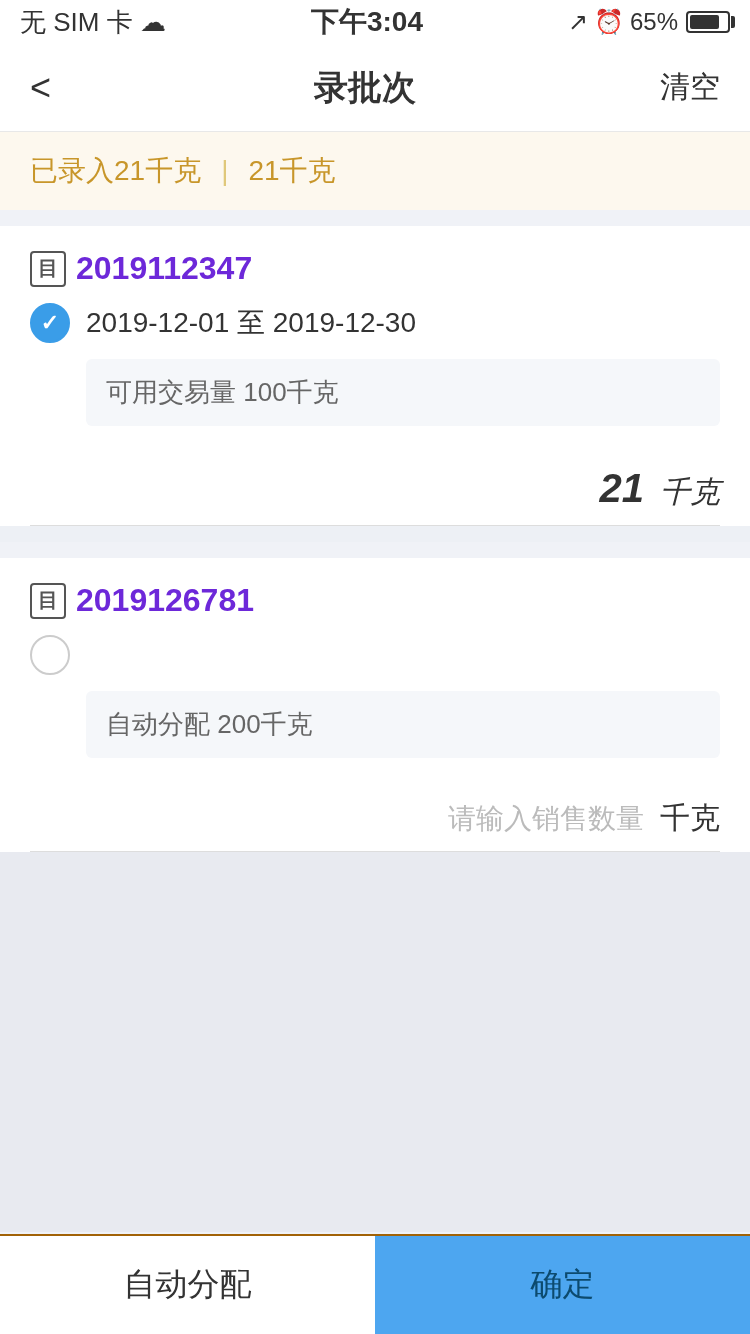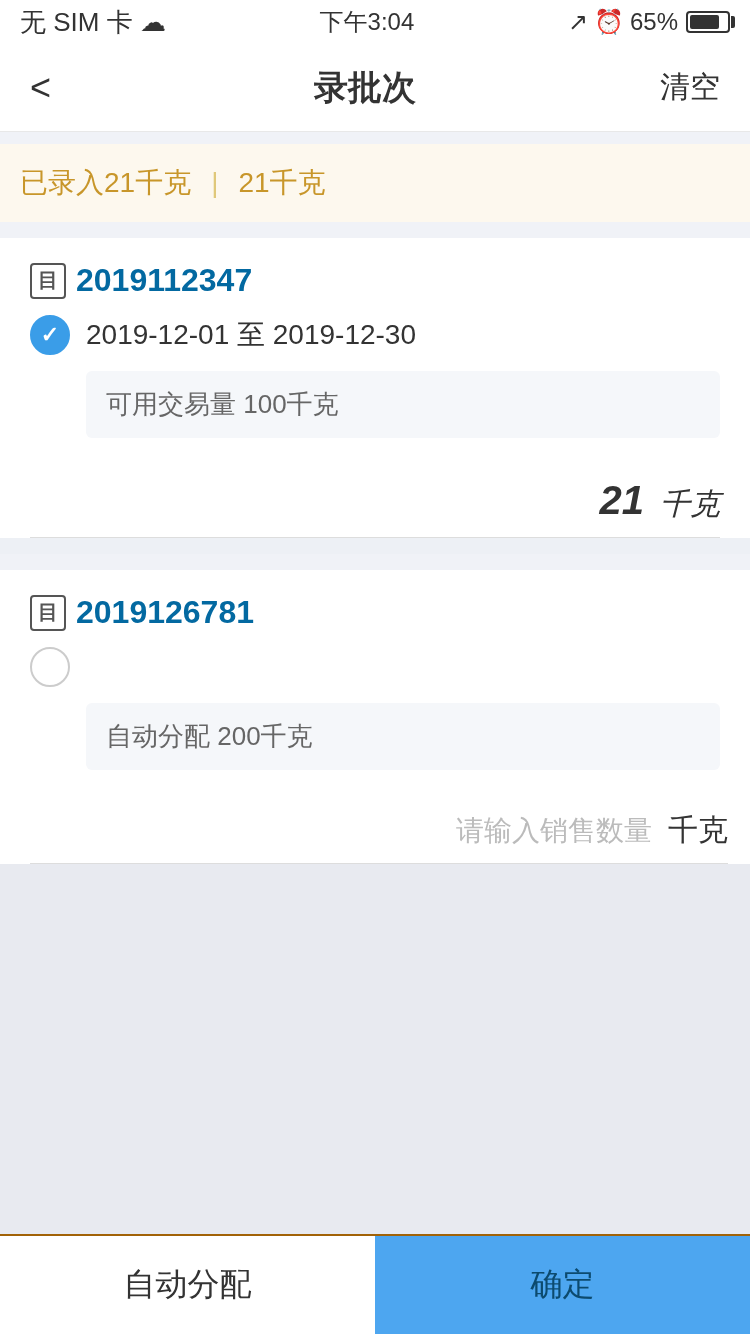"下午3:04" .status-center { font-size: 24px -> 28px; font-weight: 400 -> 700 }
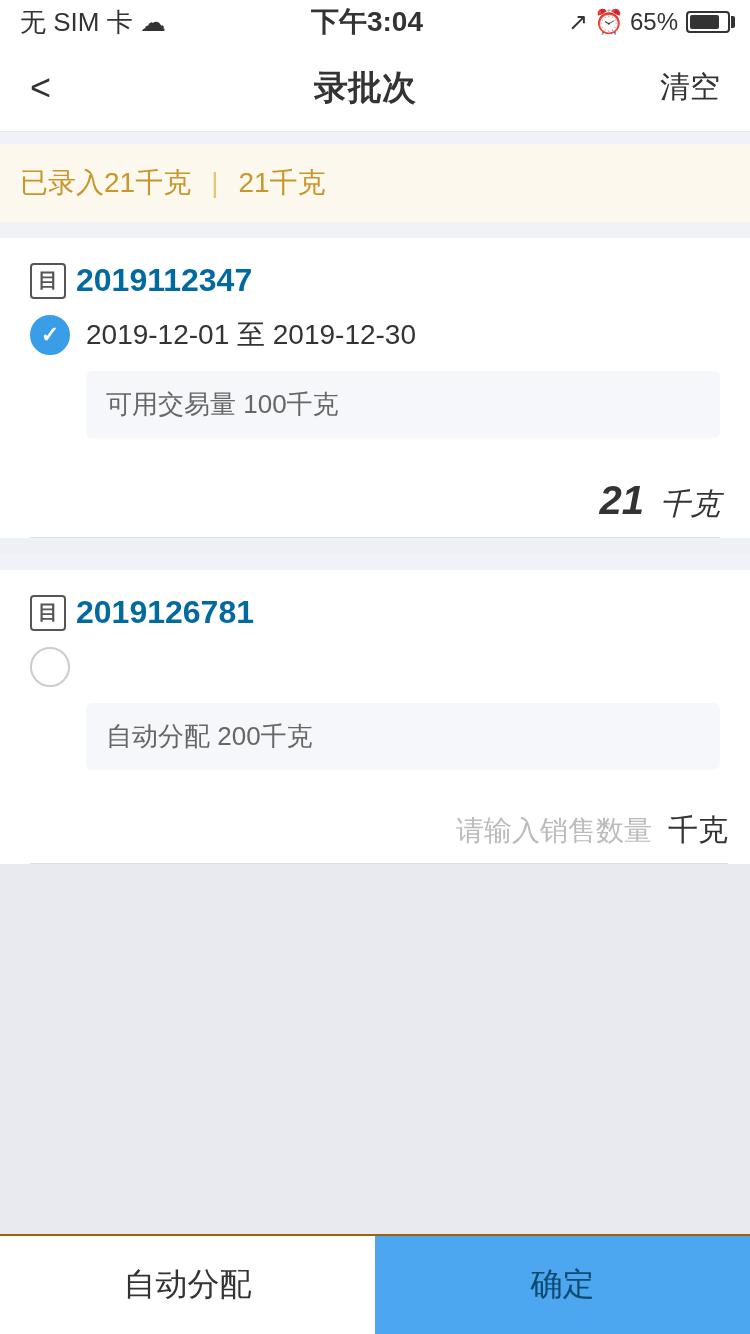"已录入21千克" .info-banner { margin-top: 12px -> none; padding: 20px 20px -> 20px 30px }
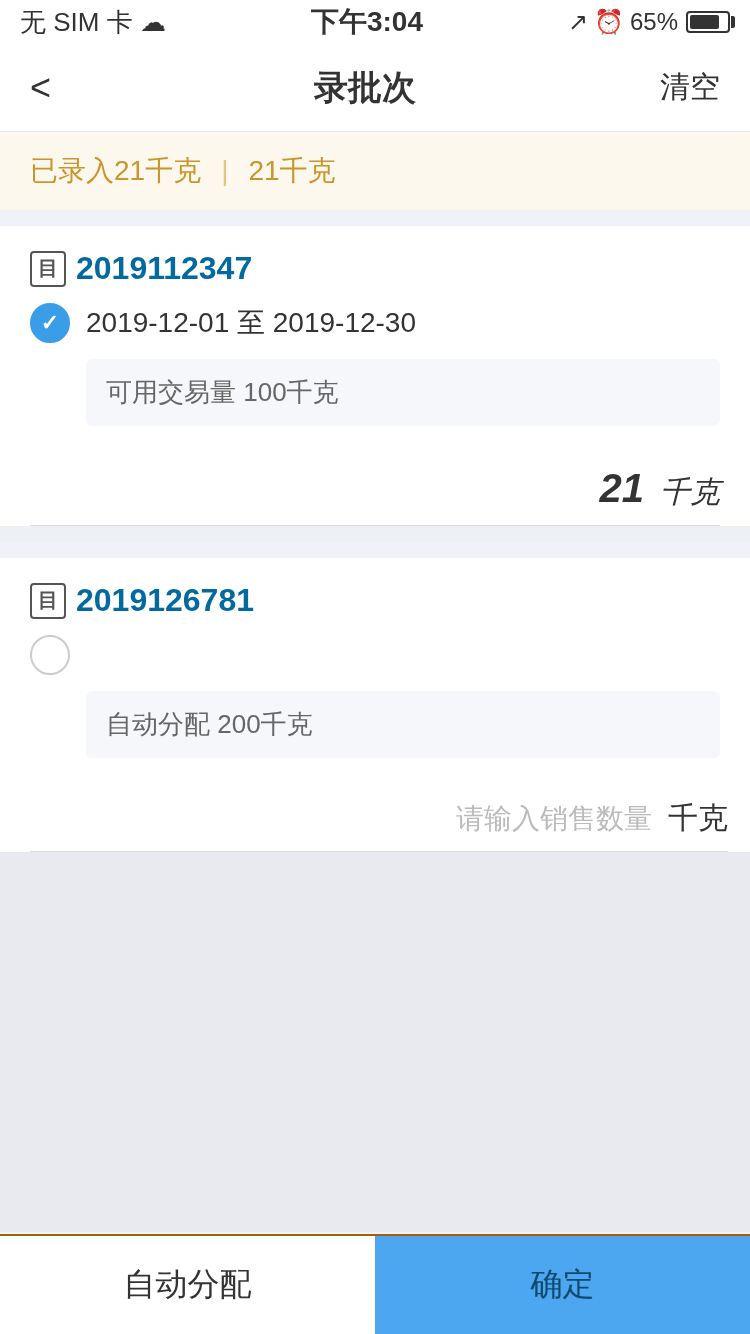"2019112347" .batch-id { color: #0369a1 -> #6d28d9 }
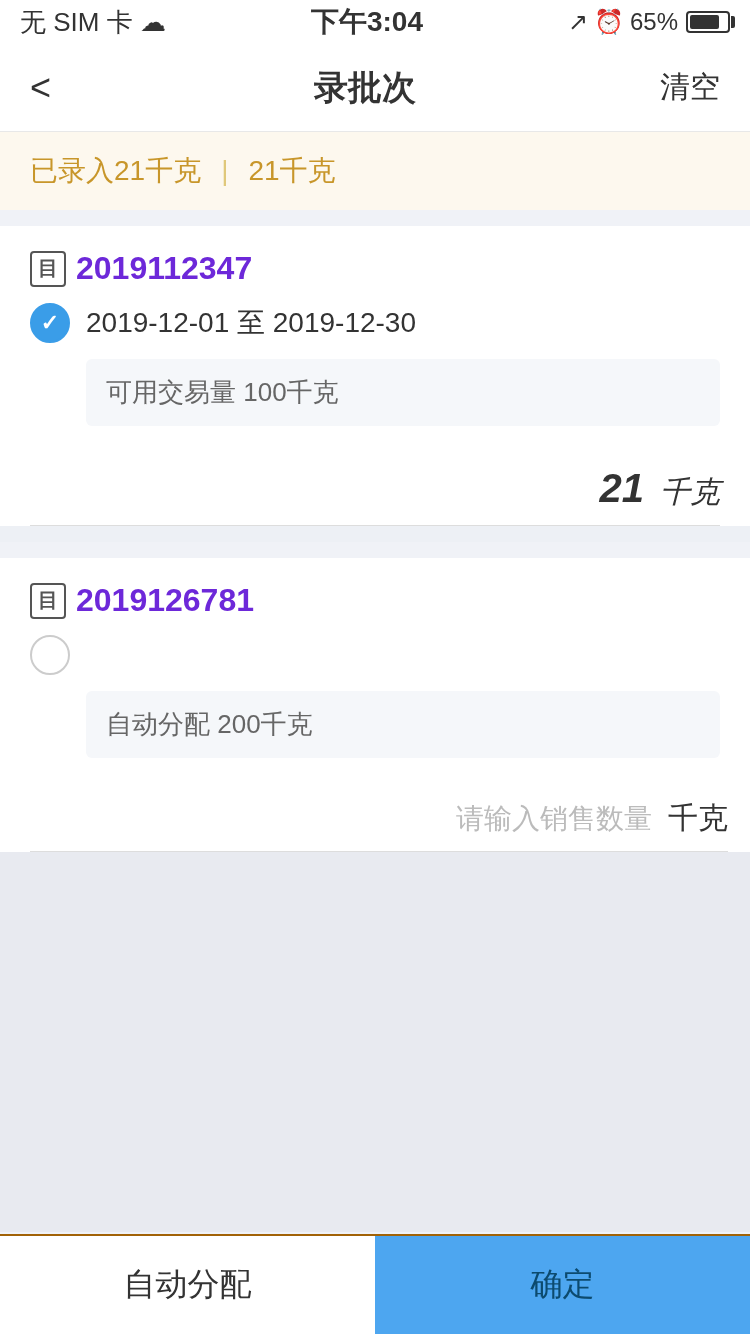"请输入销售数量" div { padding: 16px 22px 0 30px -> 16px 30px 0 30px }
